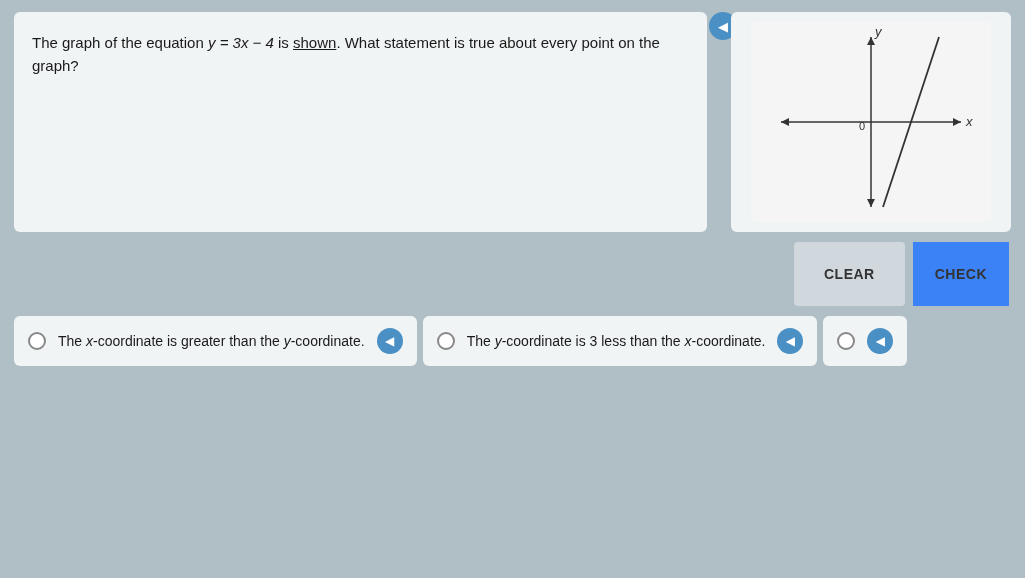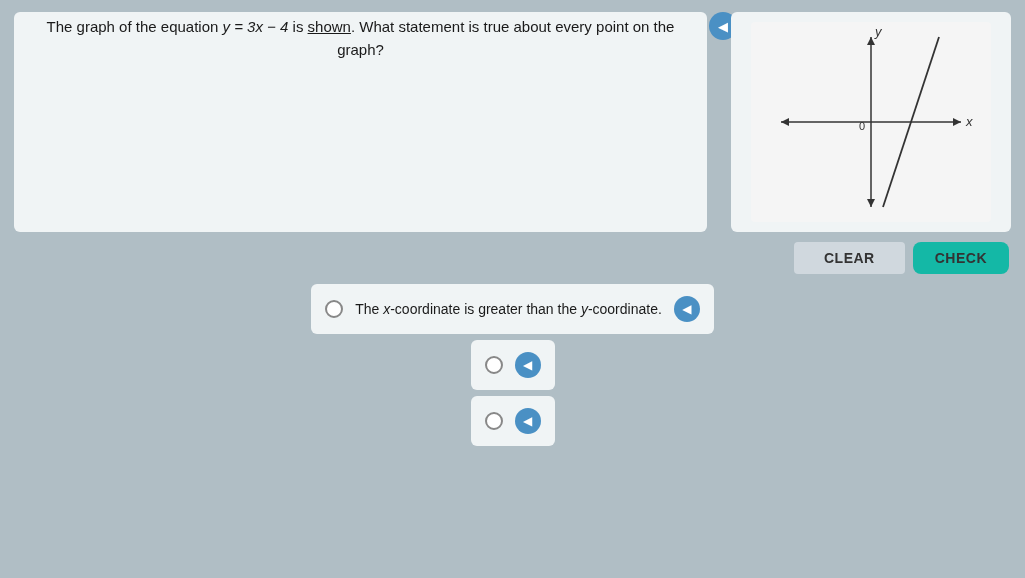"The graph of the equation" .question-box { padding: 4px 18px -> 20px 18px; text-align: center -> none }
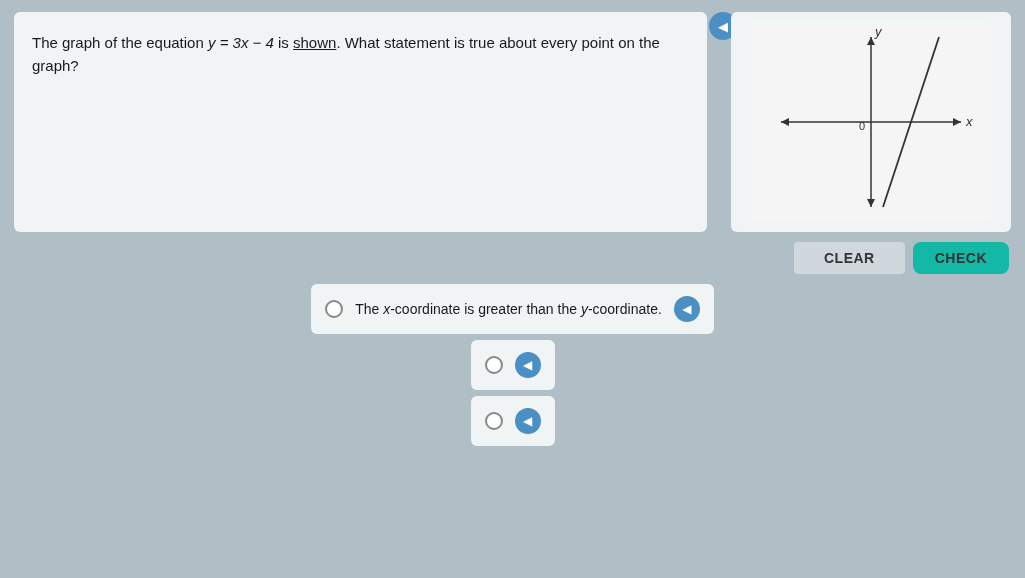"CHECK" .btn-check { background: #14b8a6 -> #3b82f6; border-radius: 8px -> 0; padding: 8px 22px -> 24px 22px }
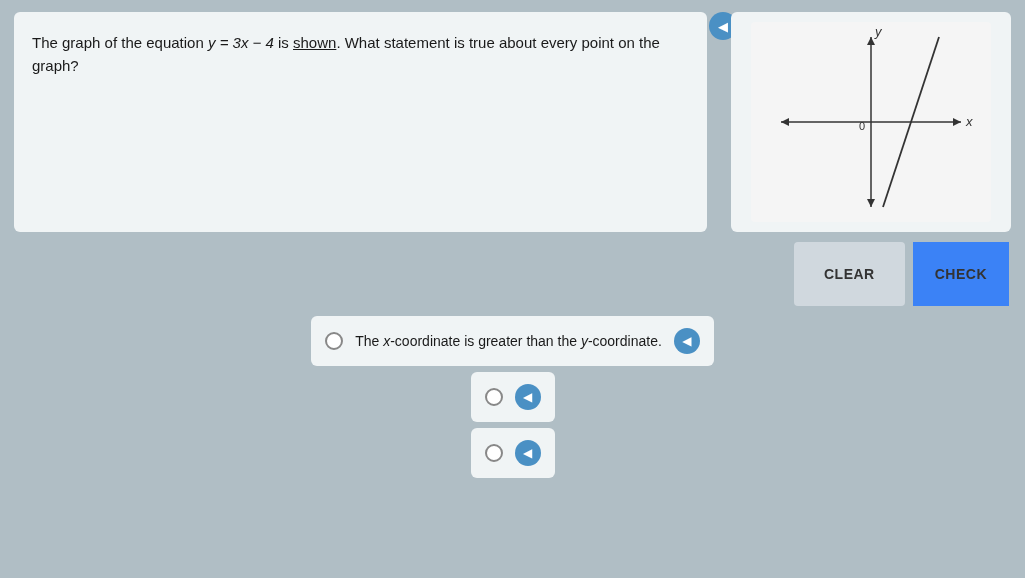"The x-coordinate is greater than" .answers-section { align-items: center -> none; flex-direction: column -> row }
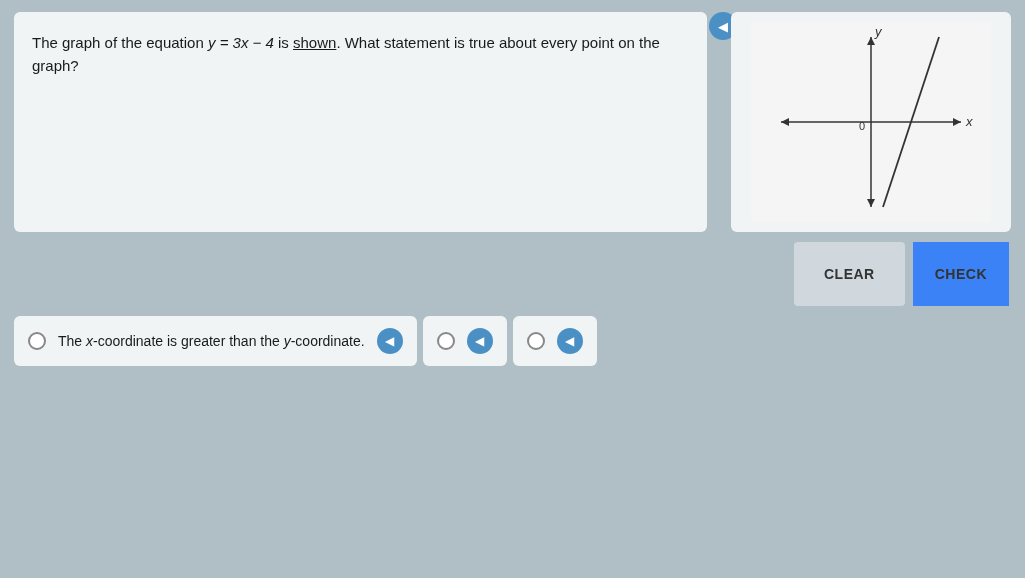"The y-coordinate is 3 less" span.answer-text { html: none -> <span>The <em>y</em>-coordinate is 3 less than the <em>x</em>-coordinate.</span> }
